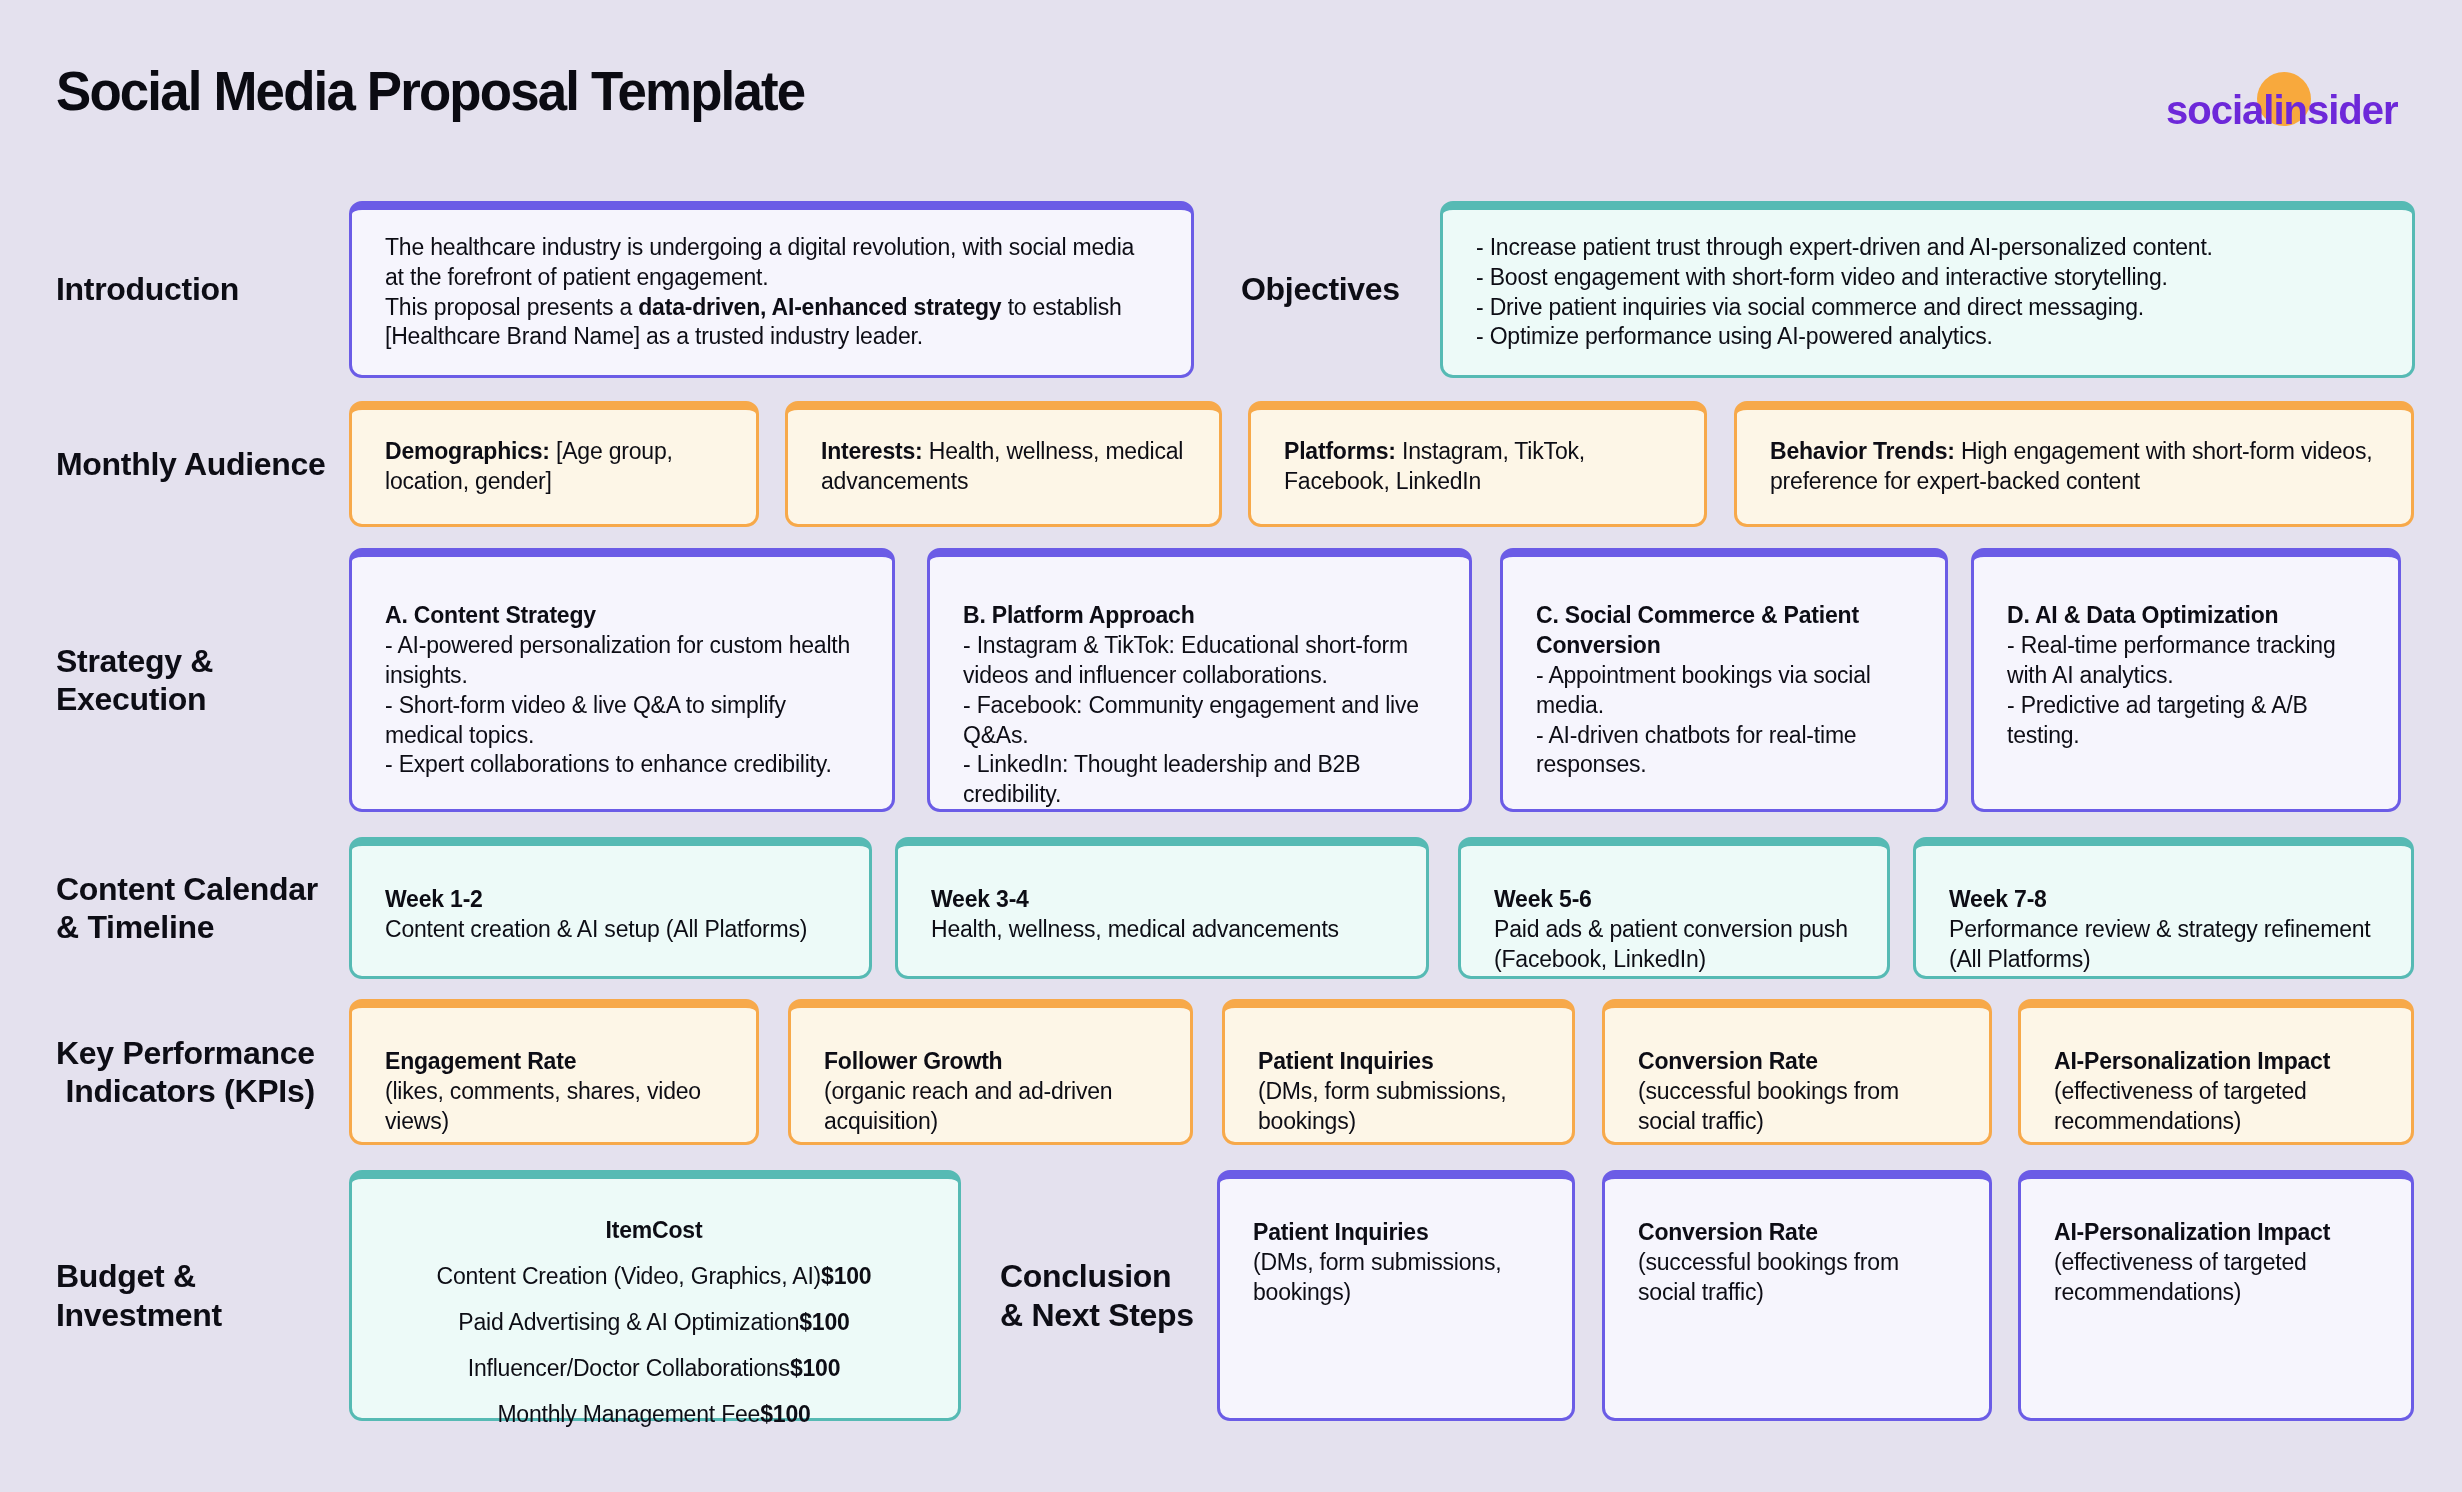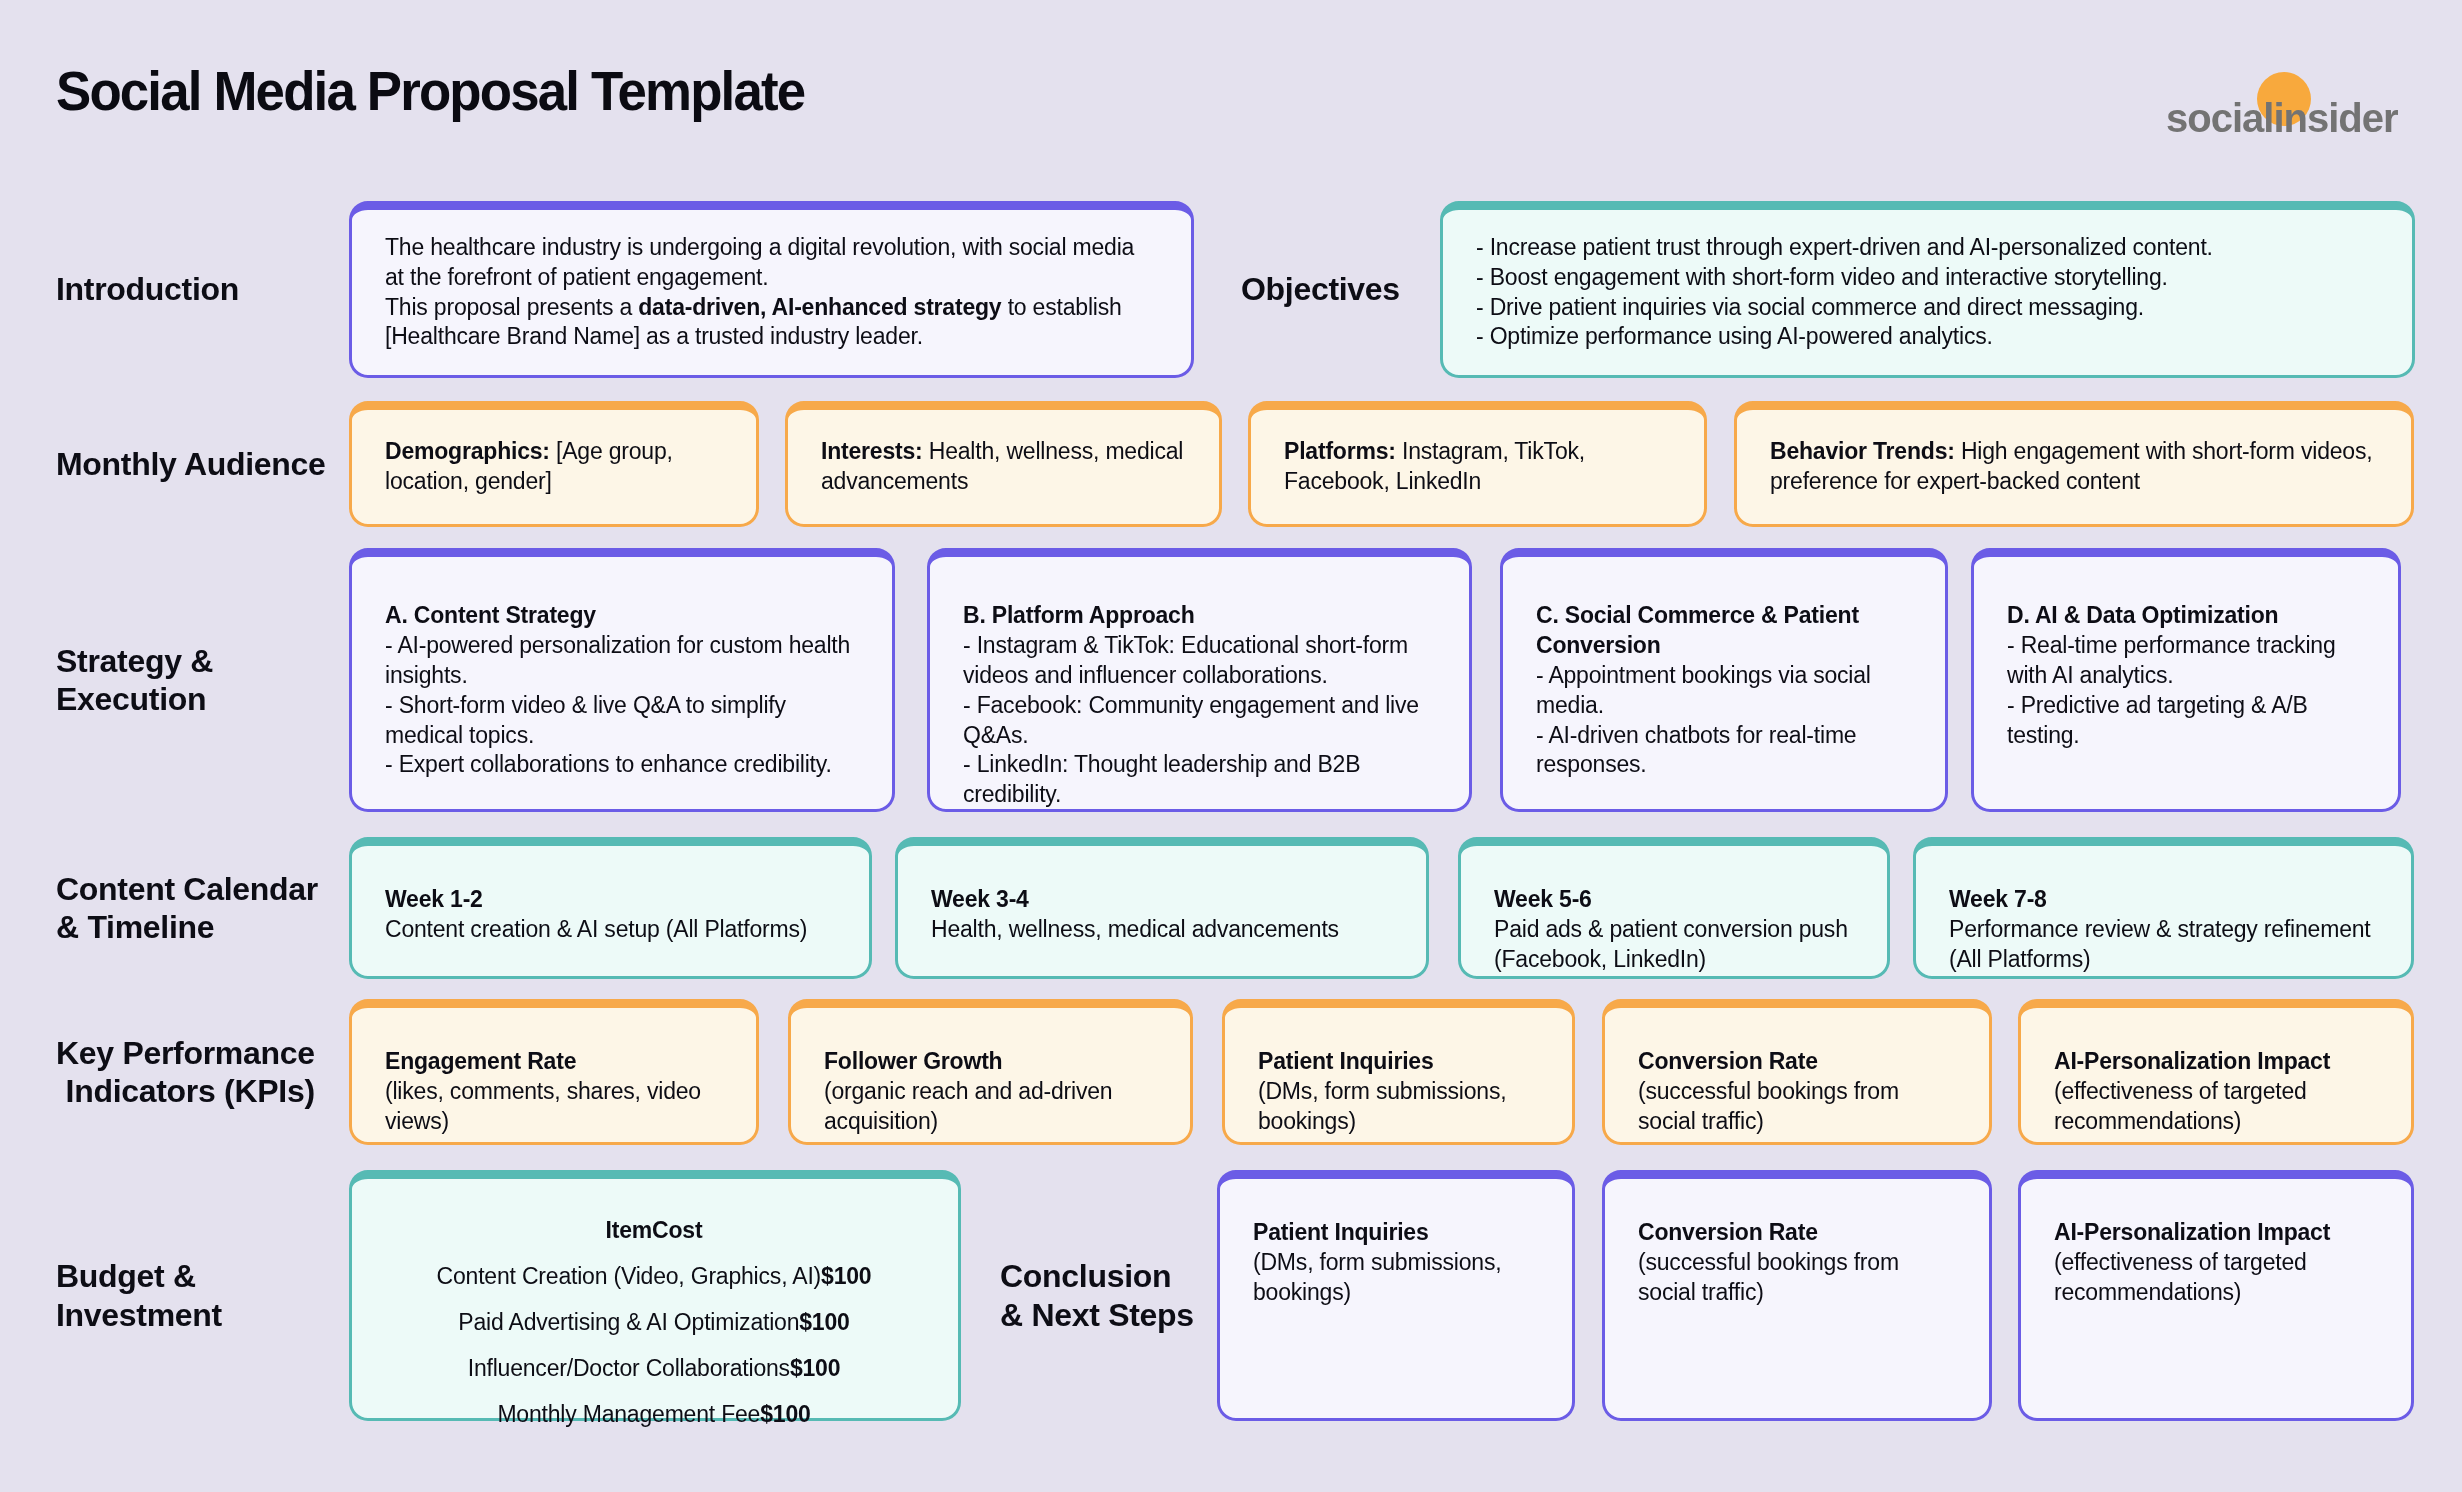"socialinsider" .logo-text { color: #737373 -> #6d28d9; top: 32px -> 24px }
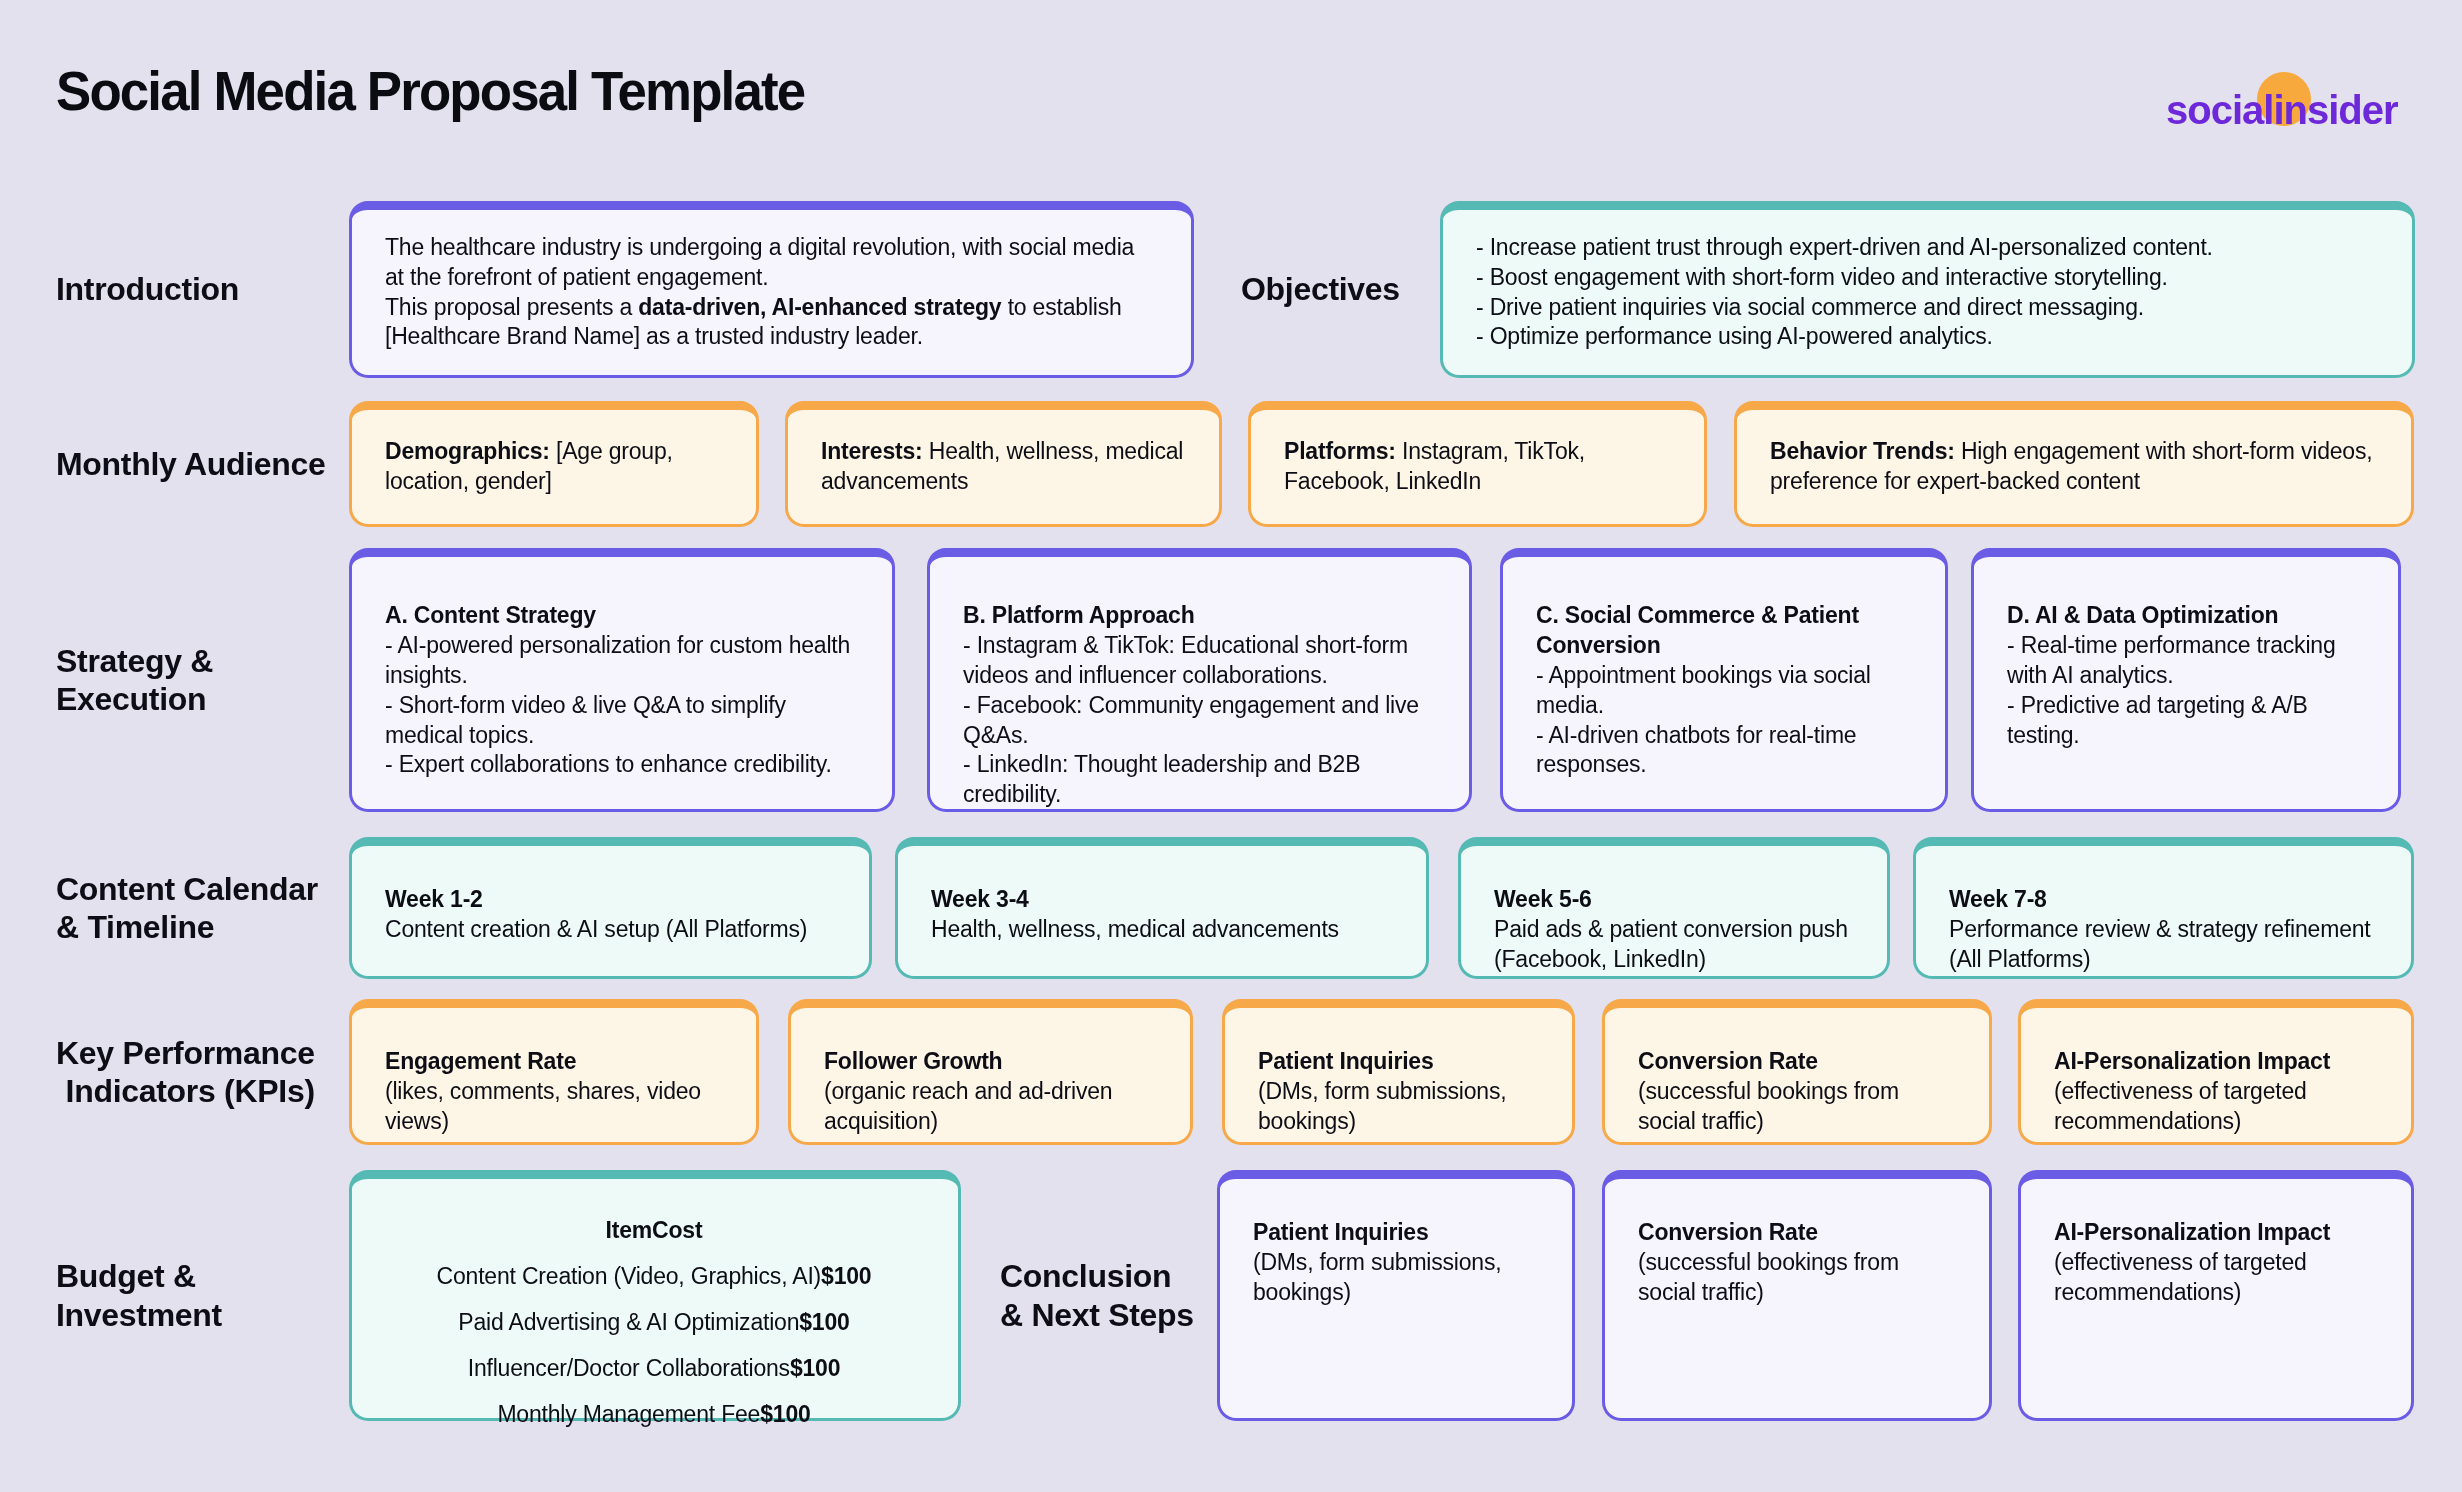"The healthcare industry is undergoing" .card { border-radius: 19px -> 13px }
